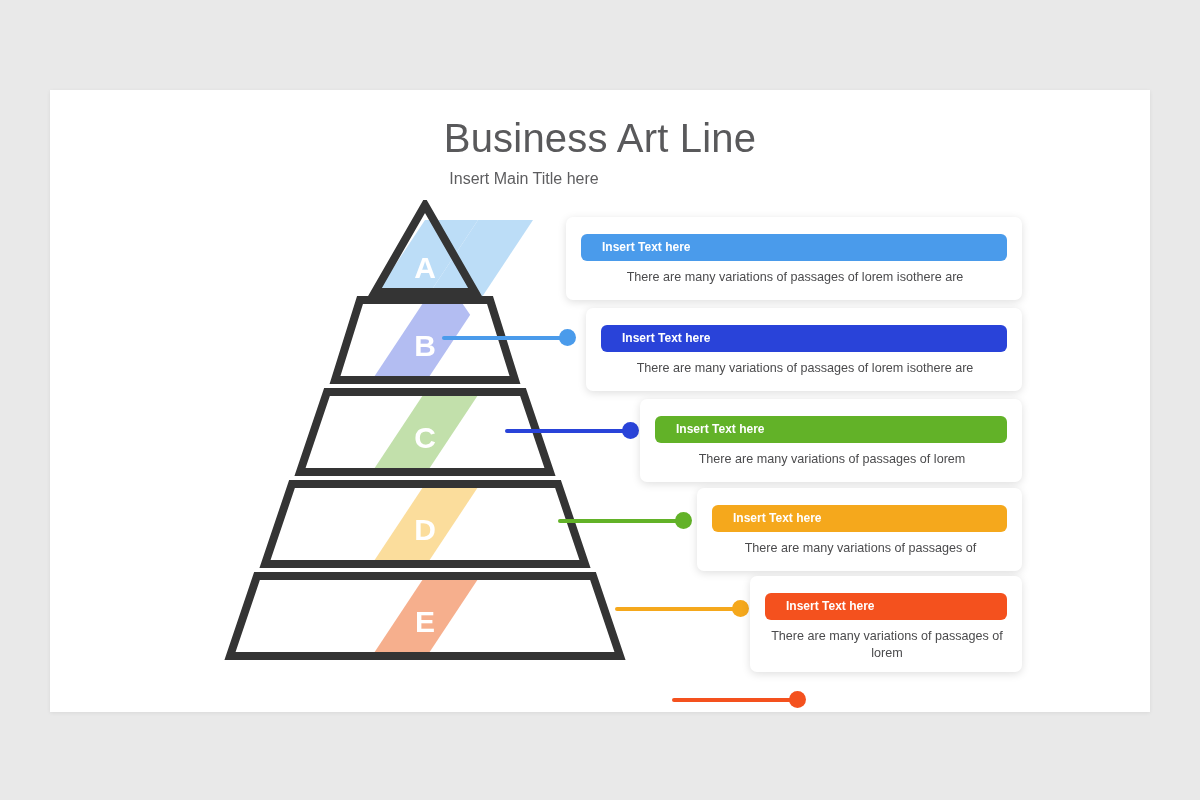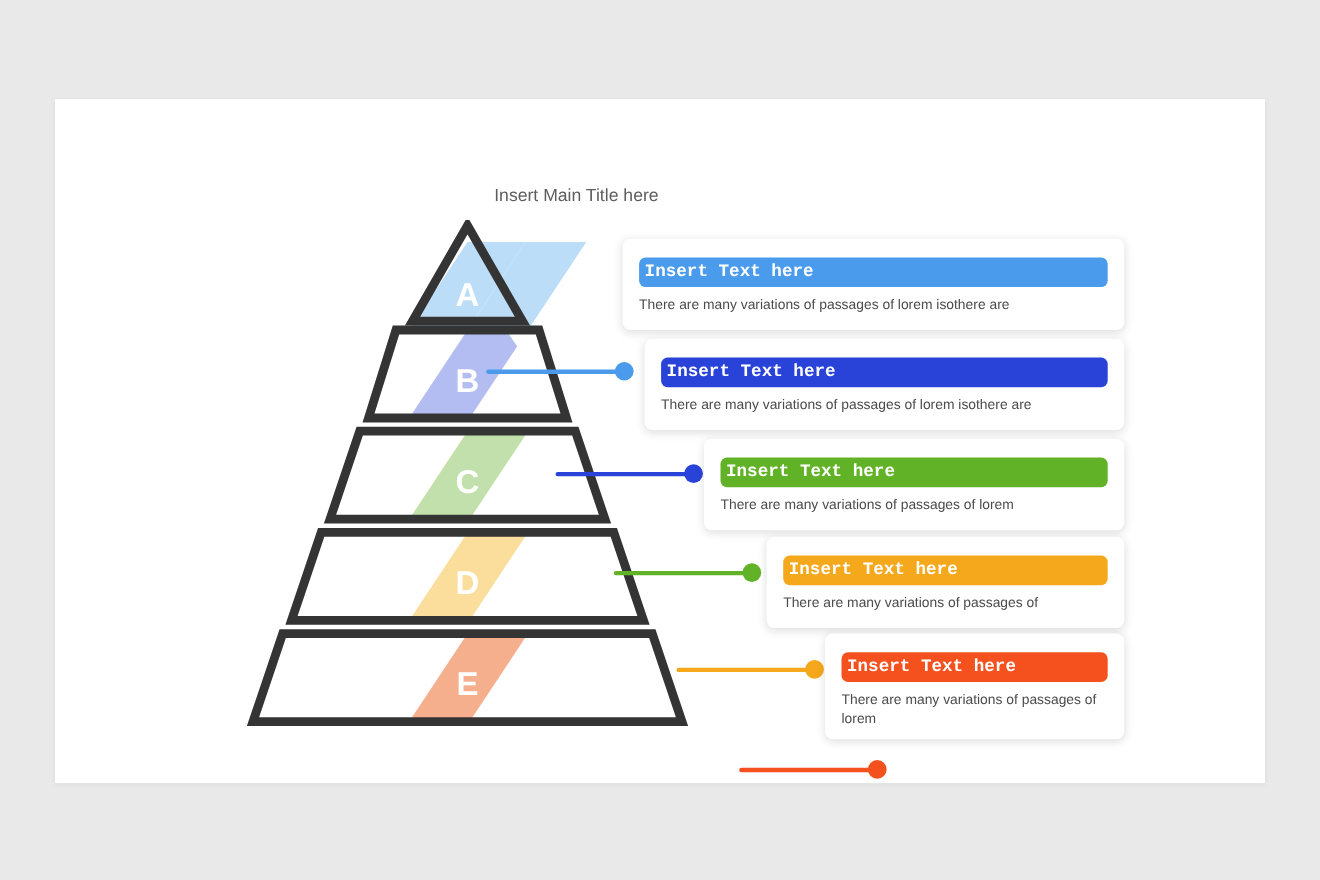"Business Art Line" div { html: none -> <div>Business Art Line</div> }
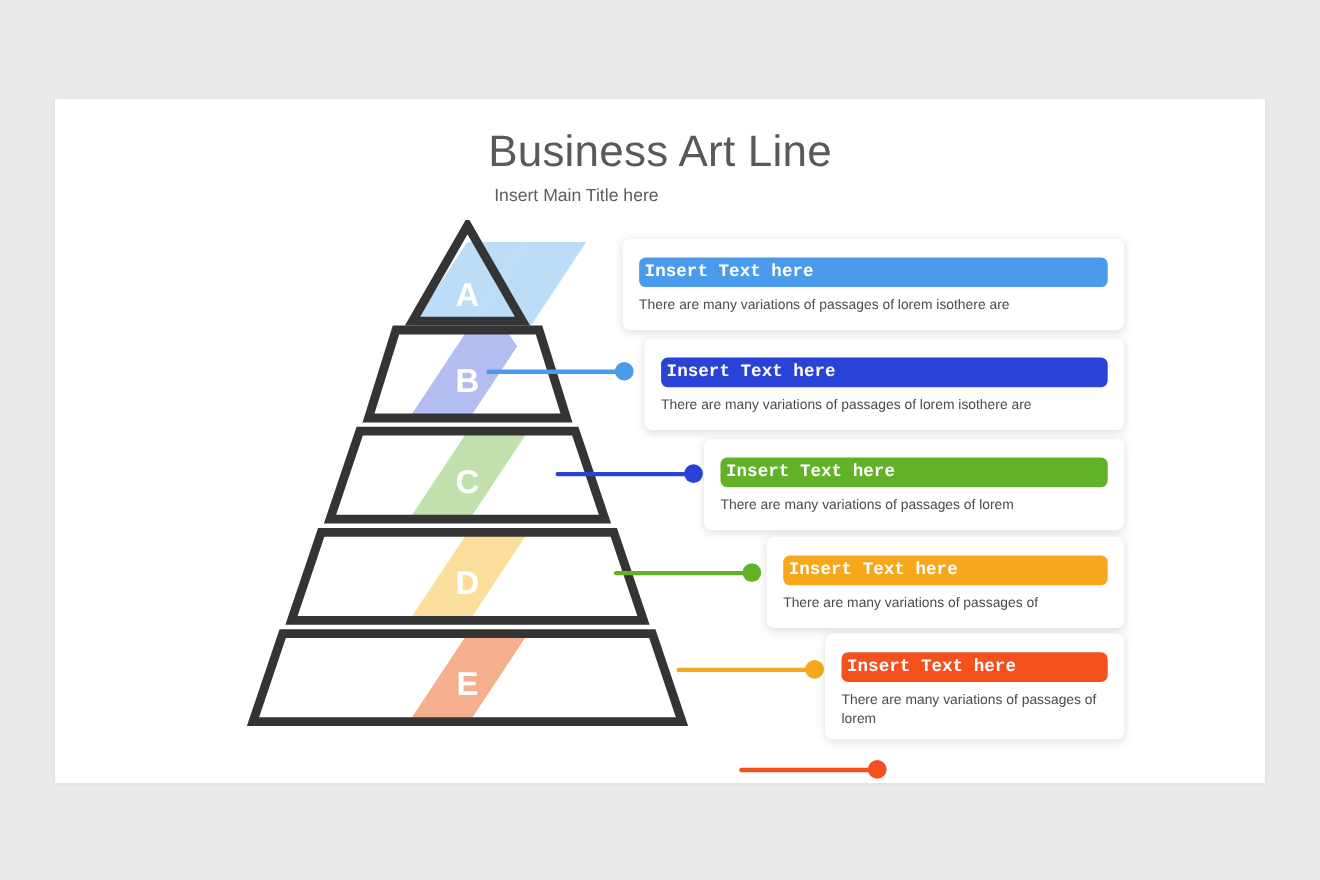"Insert Text here" .card-header { font-family: Liberation Mono, monospace -> none; font-size: 16px -> 12px; padding-left: 5px -> 21px }
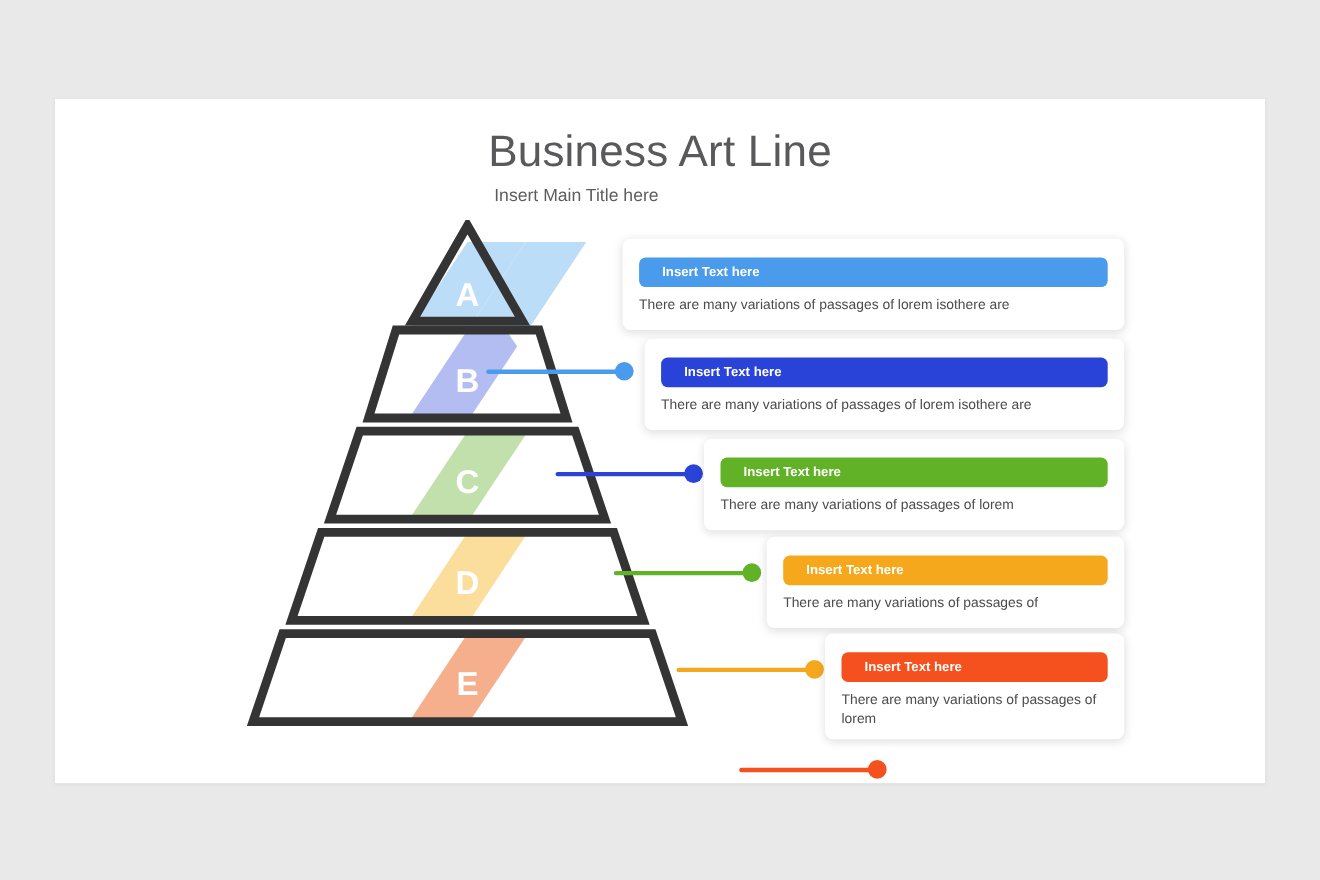"There are many variations of" .card-body { text-align: none -> center }
